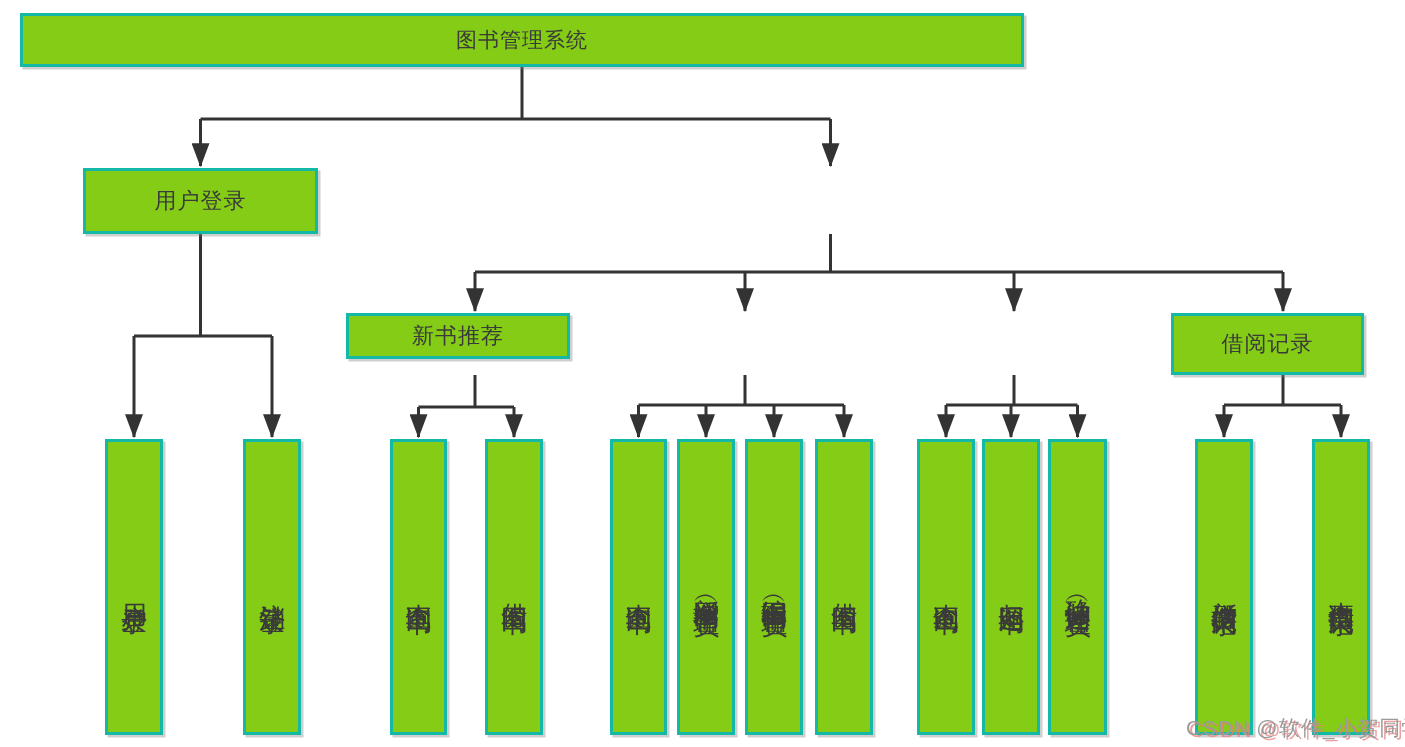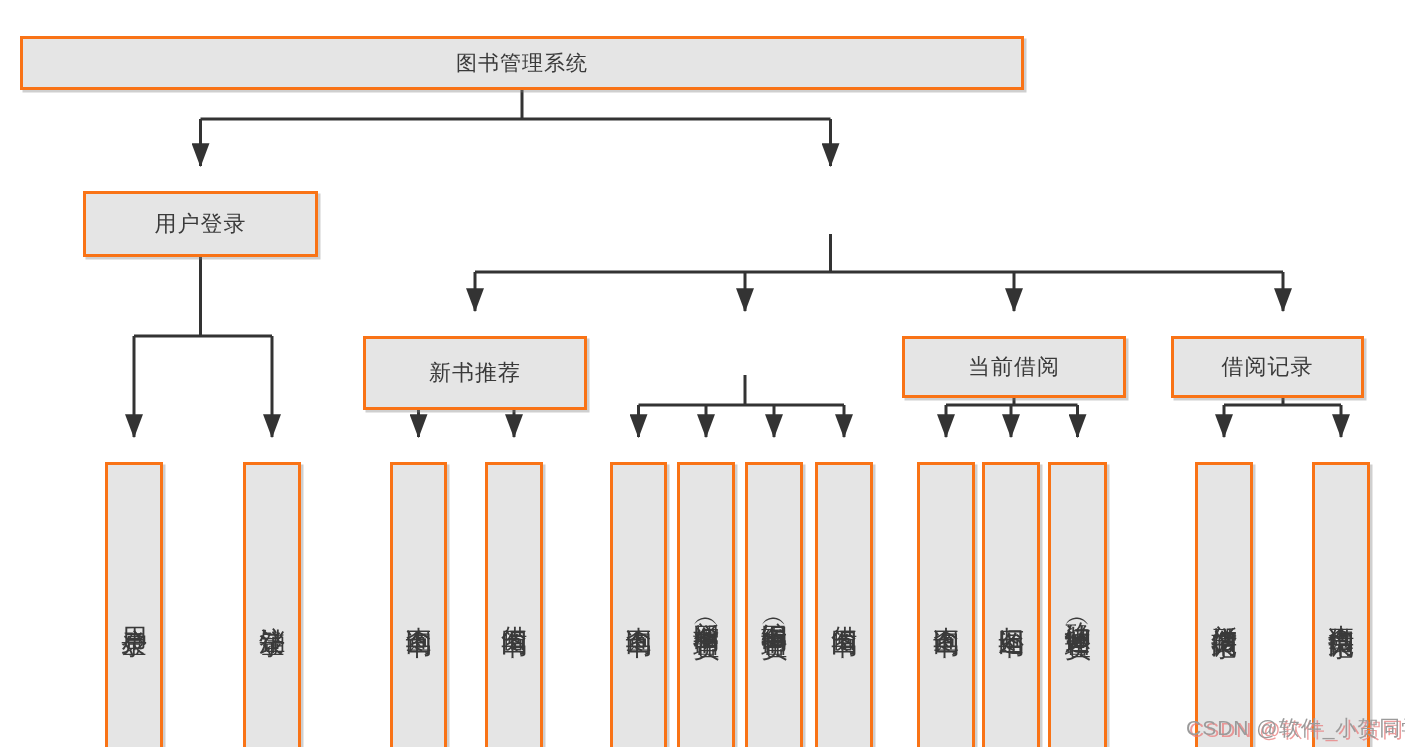"图书管理系统" .node { background: #e5e5e5 -> #84cc16; border: 3px solid #f97316 -> 3px solid #14b8a6; margin-top: 23px -> none }
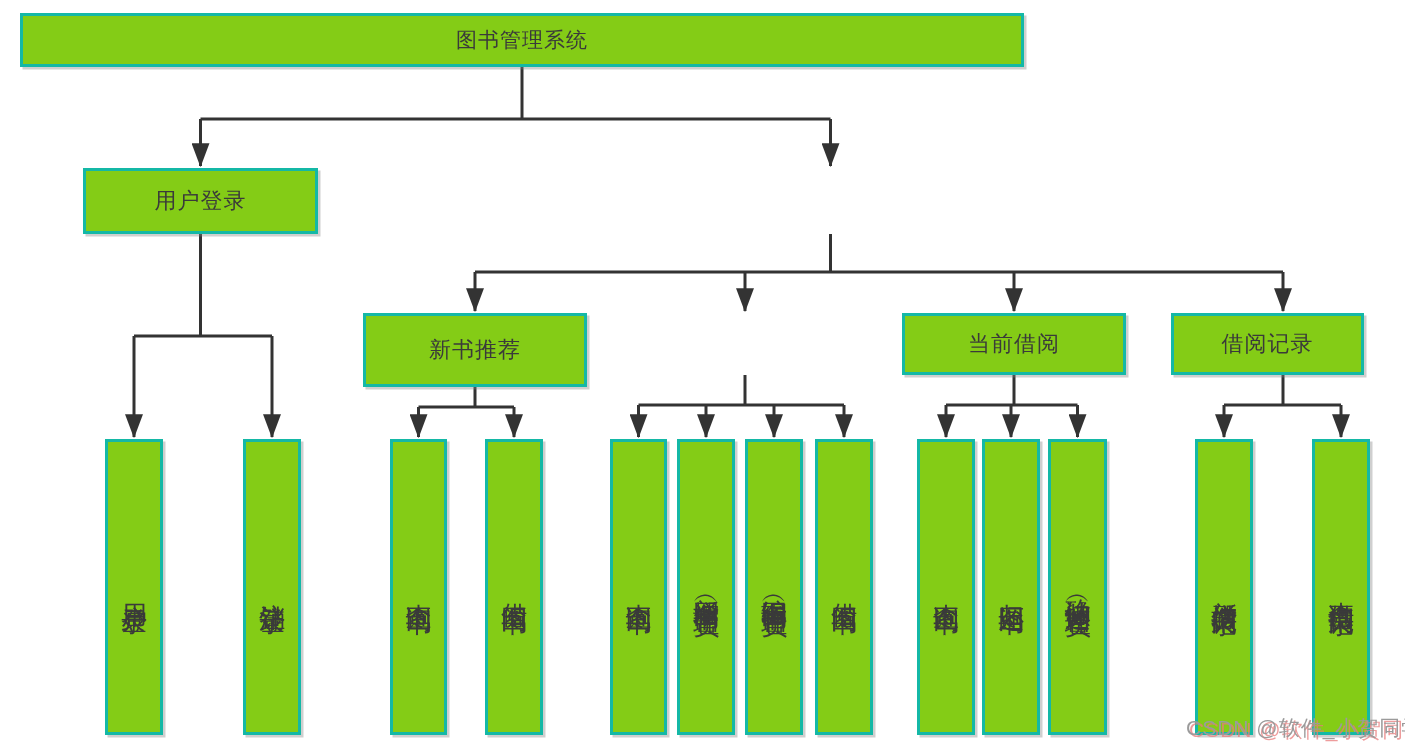"新书推荐" .n-l3a { height: 74px -> 46px; left: 363px -> 346px }
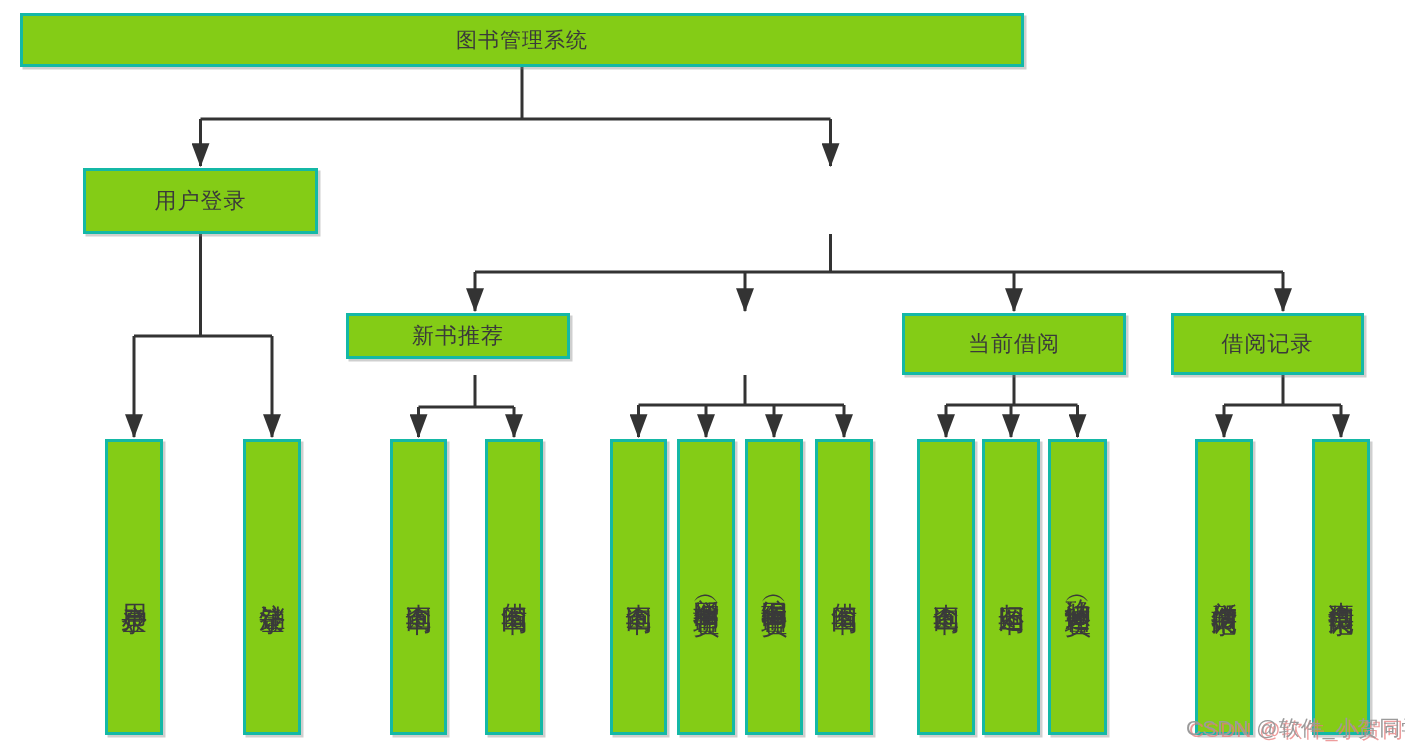"当前借阅" div.node { html: <div>当前借阅</div> -> none }
